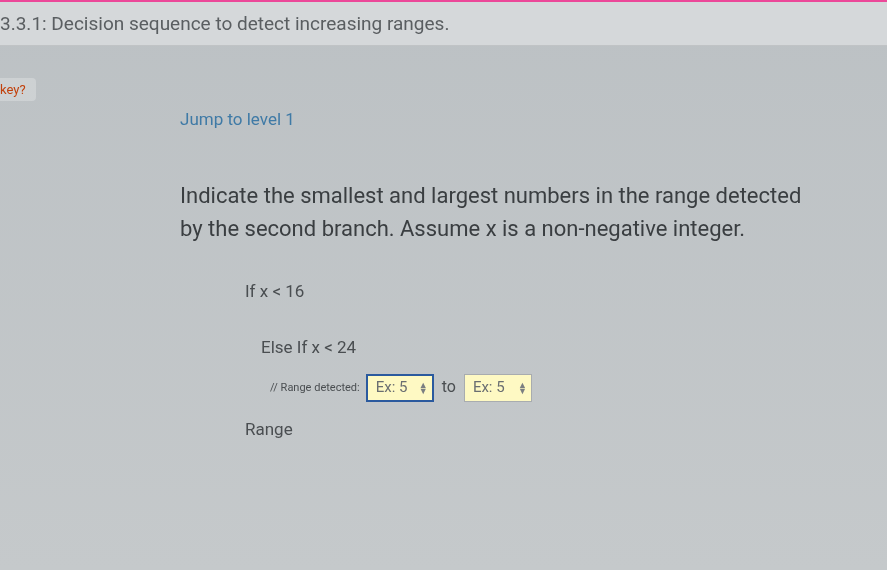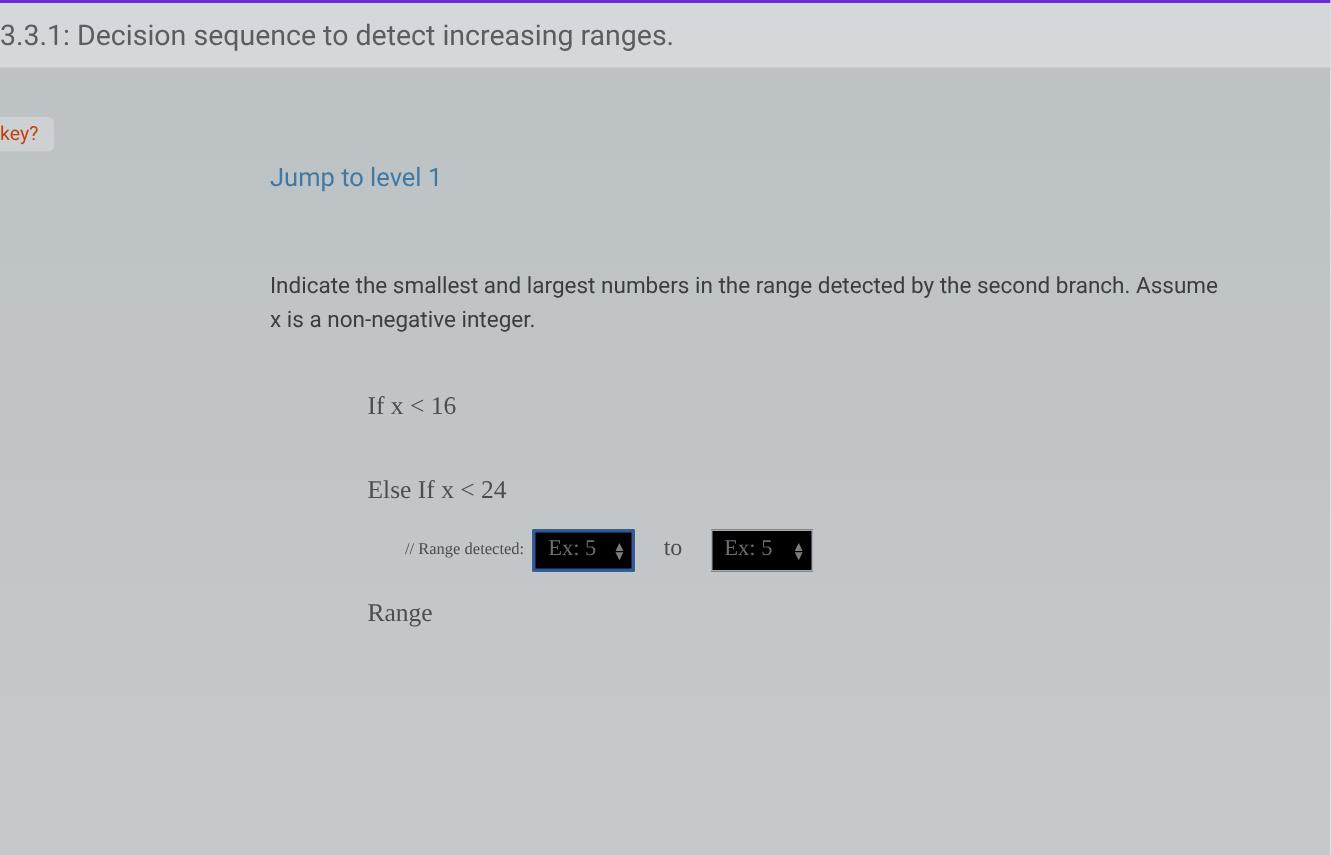"3.3.1: Decision sequence to detect" .header-band { border-top: 2px solid #6d28d9 -> 2px solid #ec4899 }
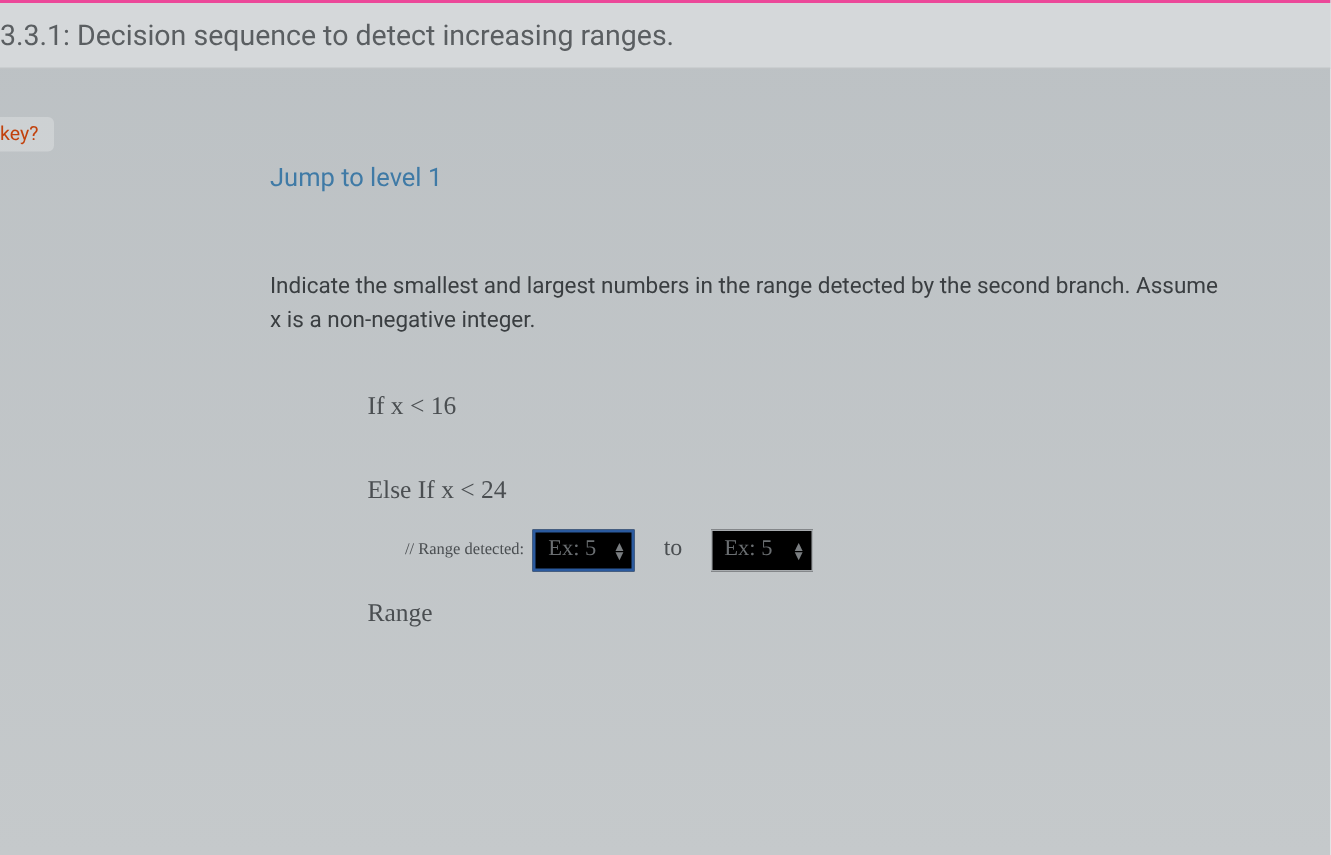"Indicate the smallest and largest" .question-text { font-size: 15px -> 22px }
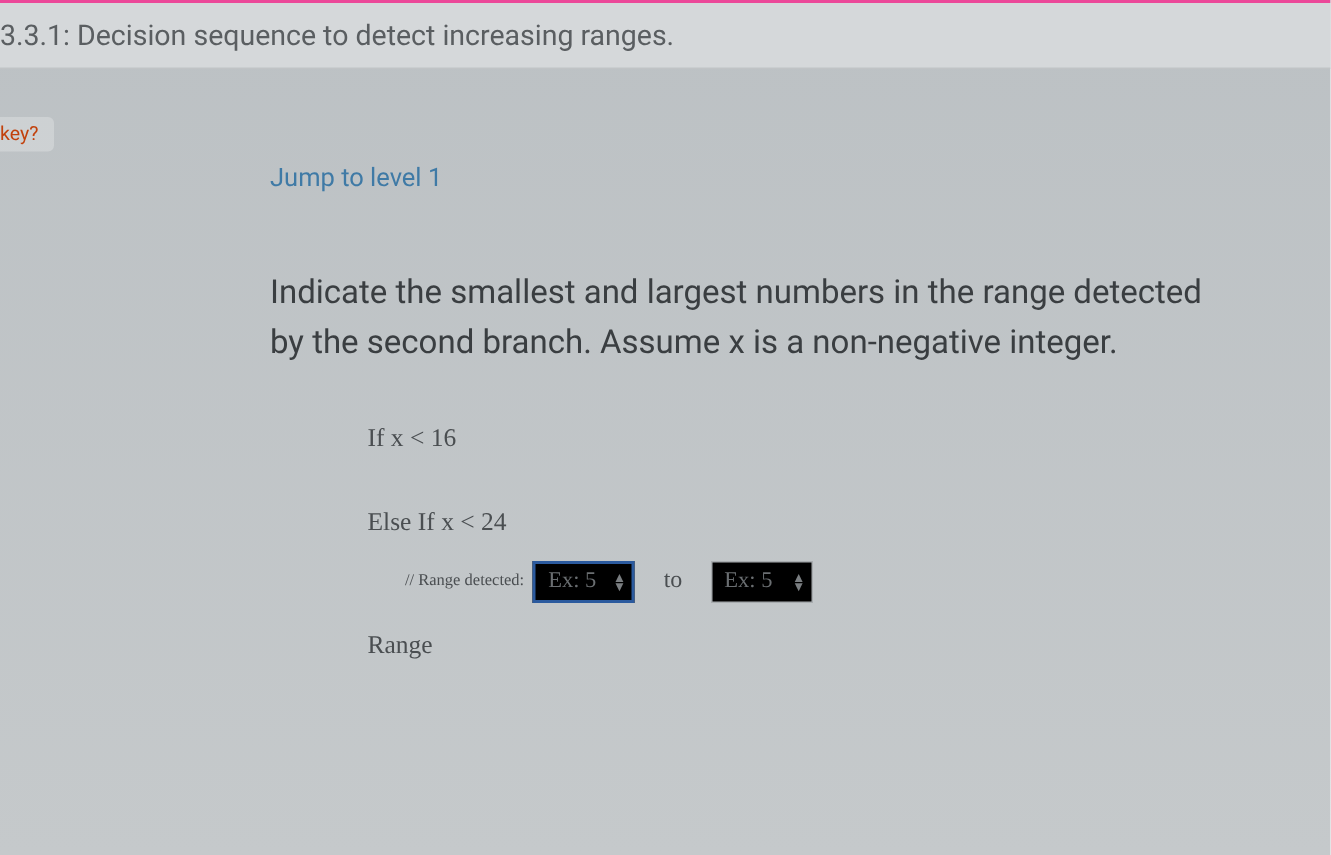"If x < 16" .code-block { font-family: Liberation Serif, serif -> none }
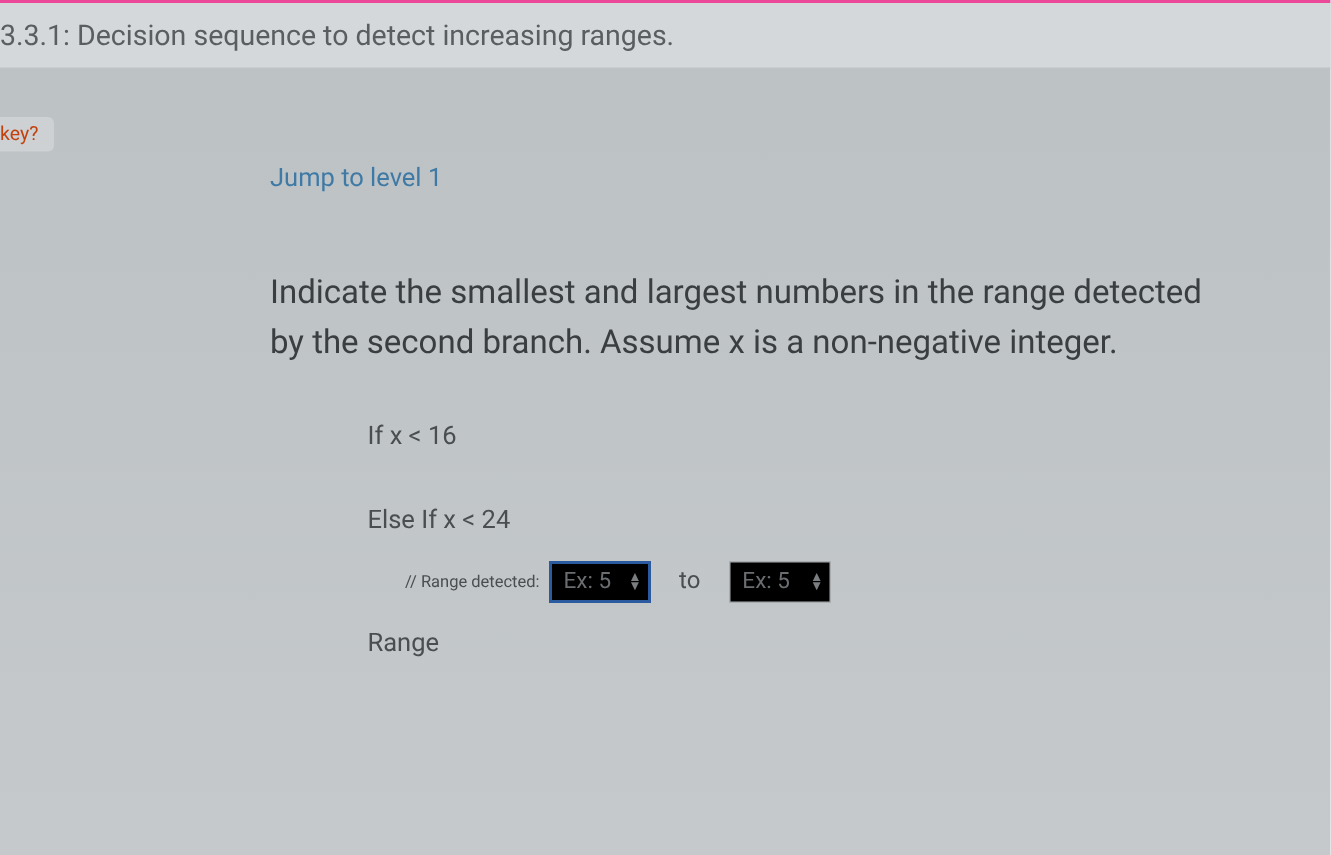"Else If x < 24" .code-line.tight { margin-left: none -> 16px }
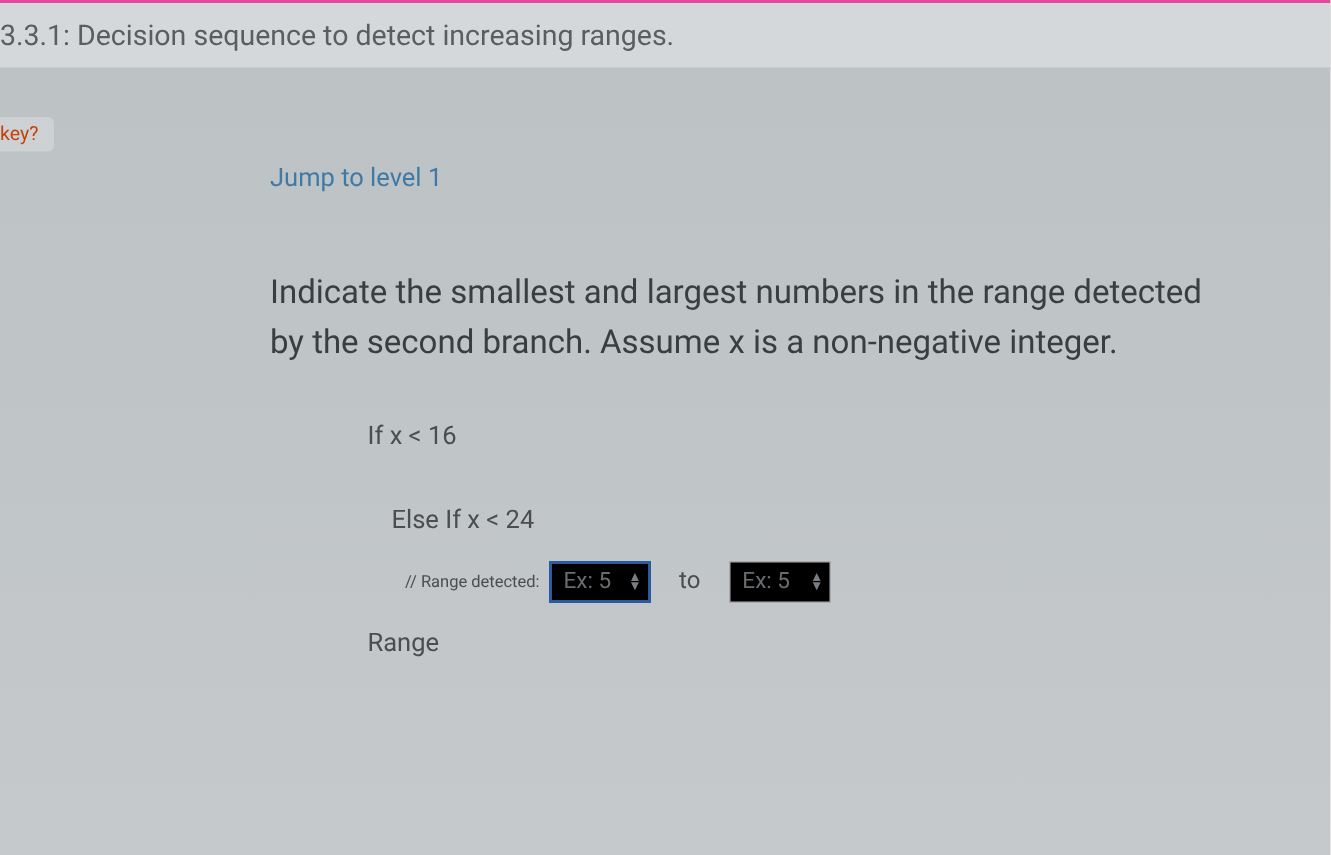"Ex: 5" .number-input { background: #000000 -> #fef9c3 }
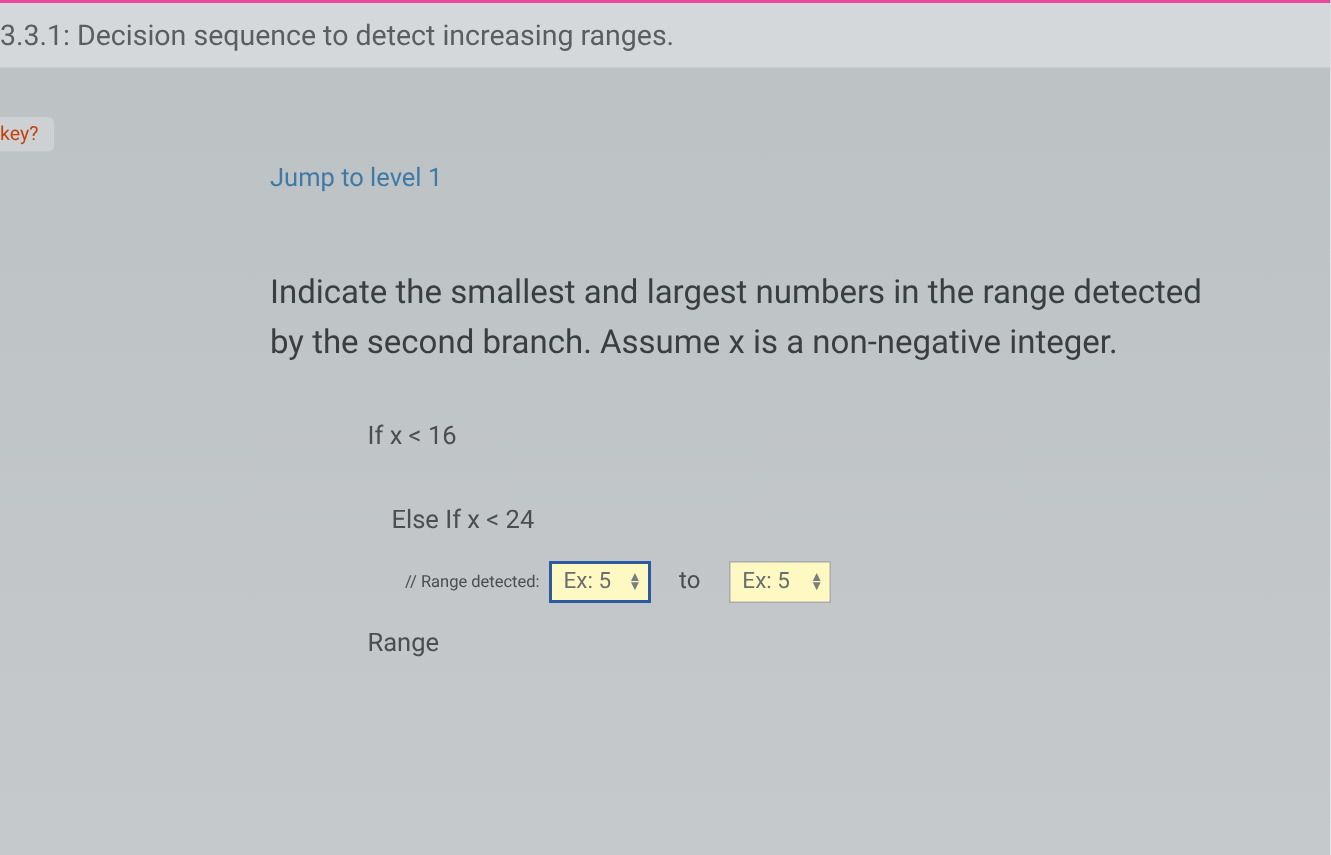"to" .to-text { margin: 0 13px -> 0 2px }
